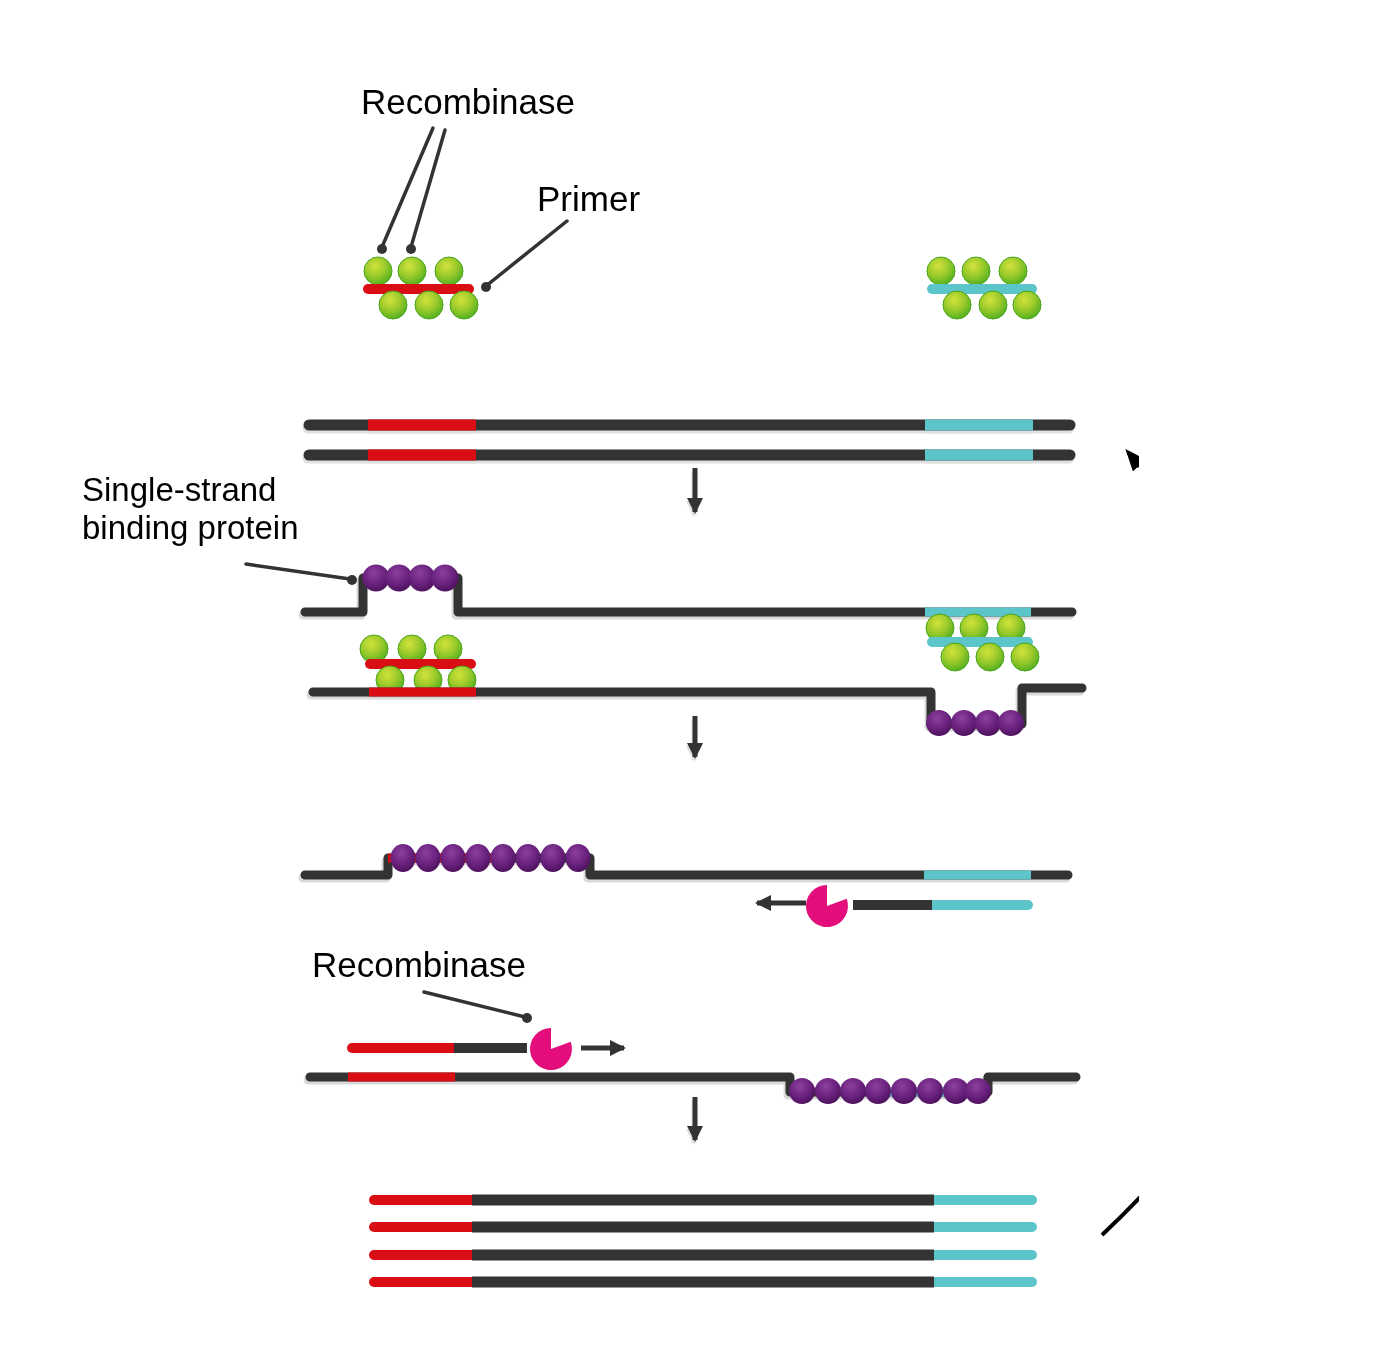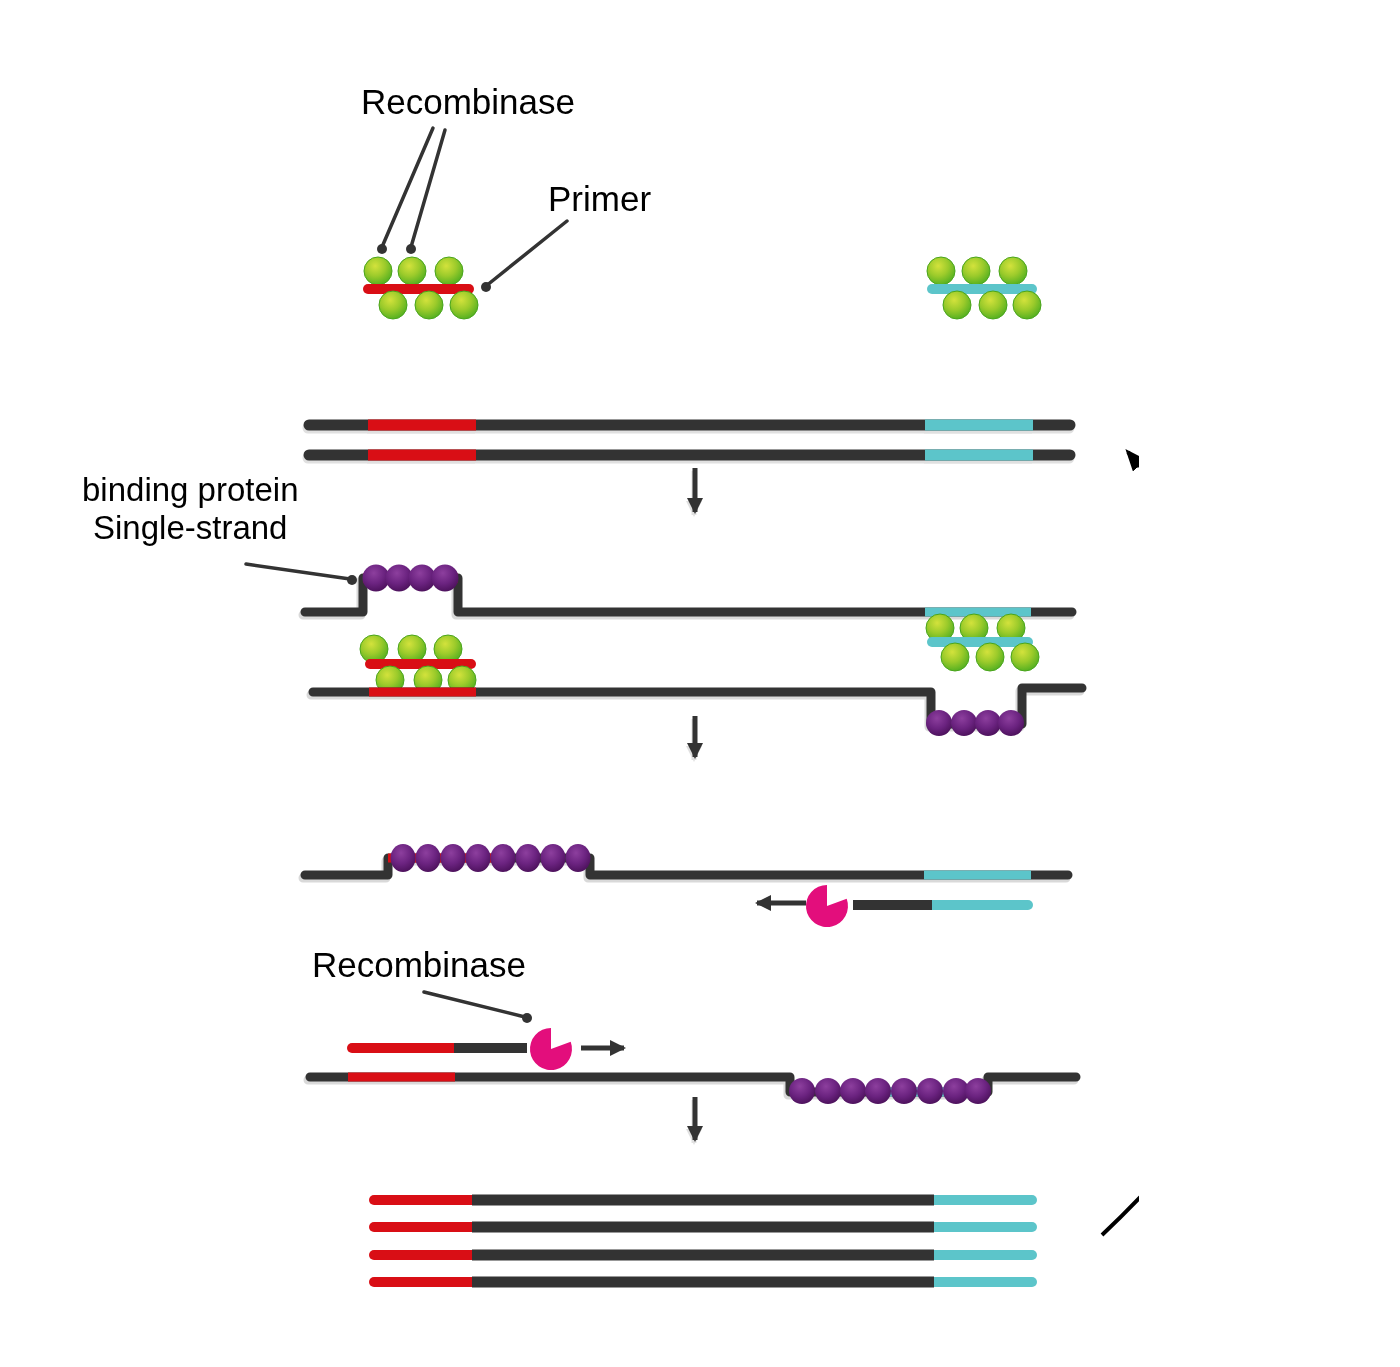"Recombinase" #canvas { text-align: center -> none }
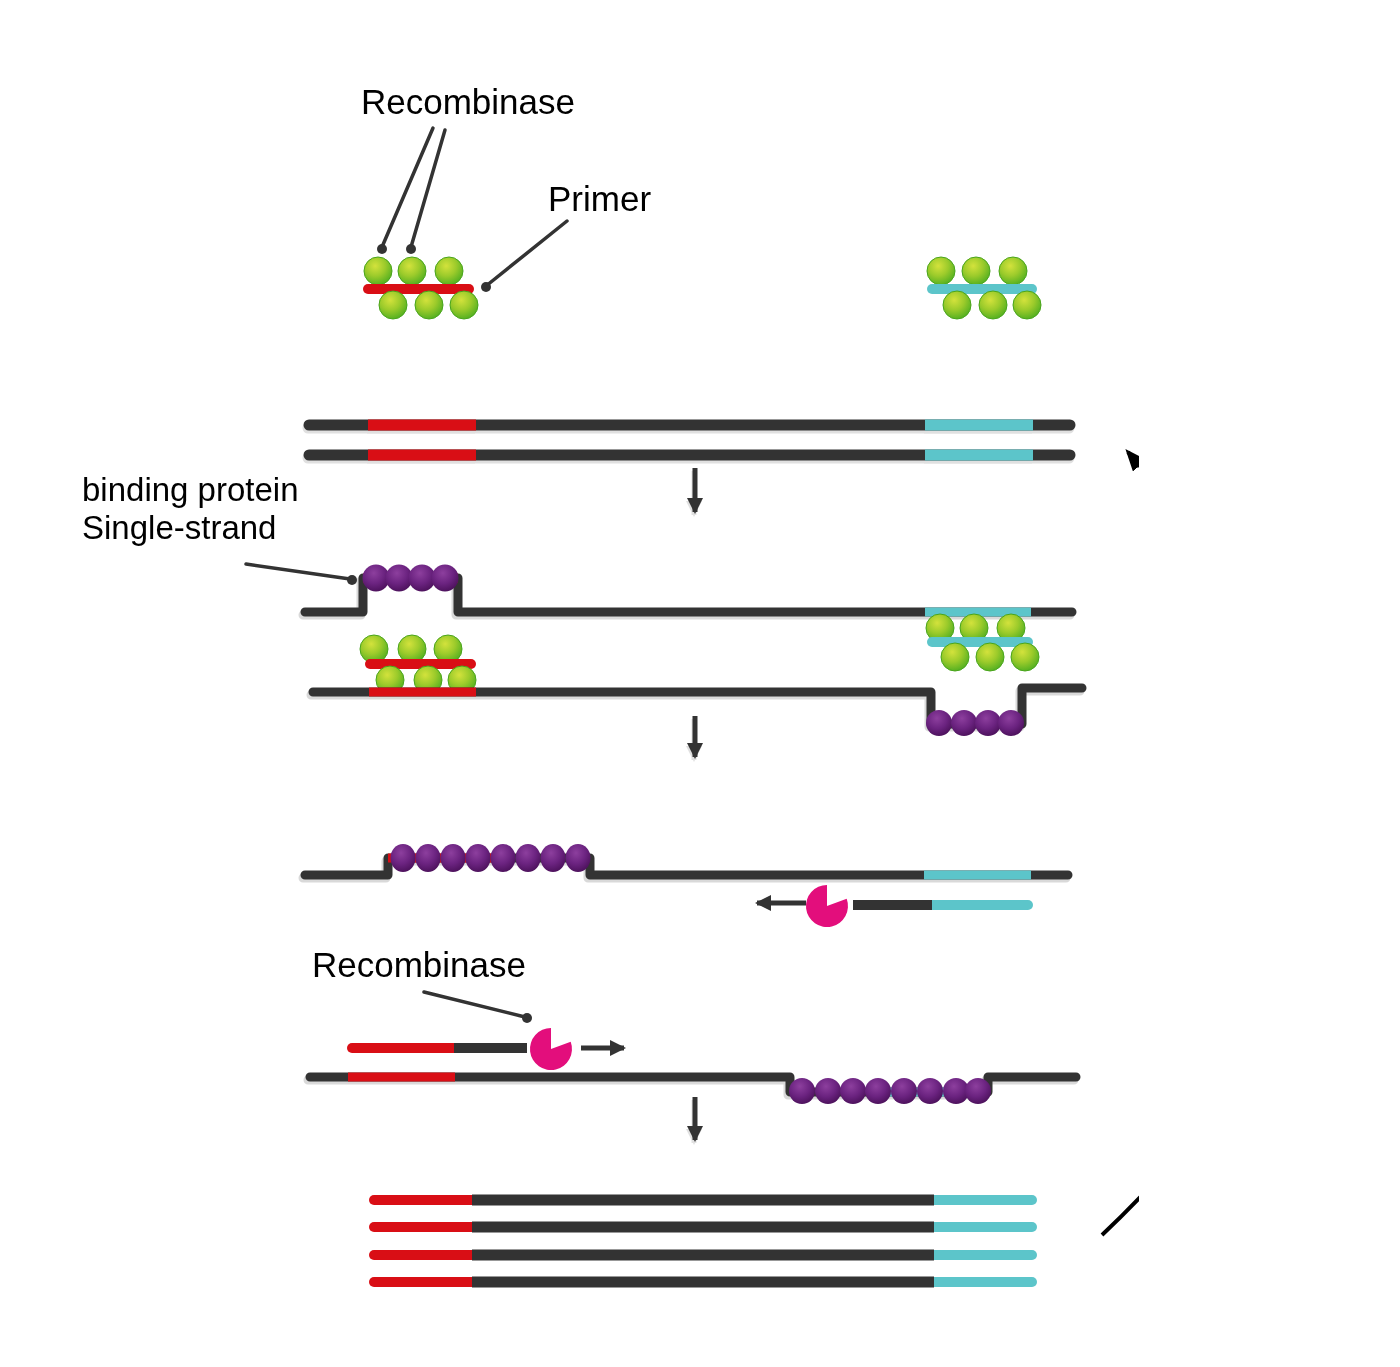"Primer" div.lbl { margin-left: 11px -> none }
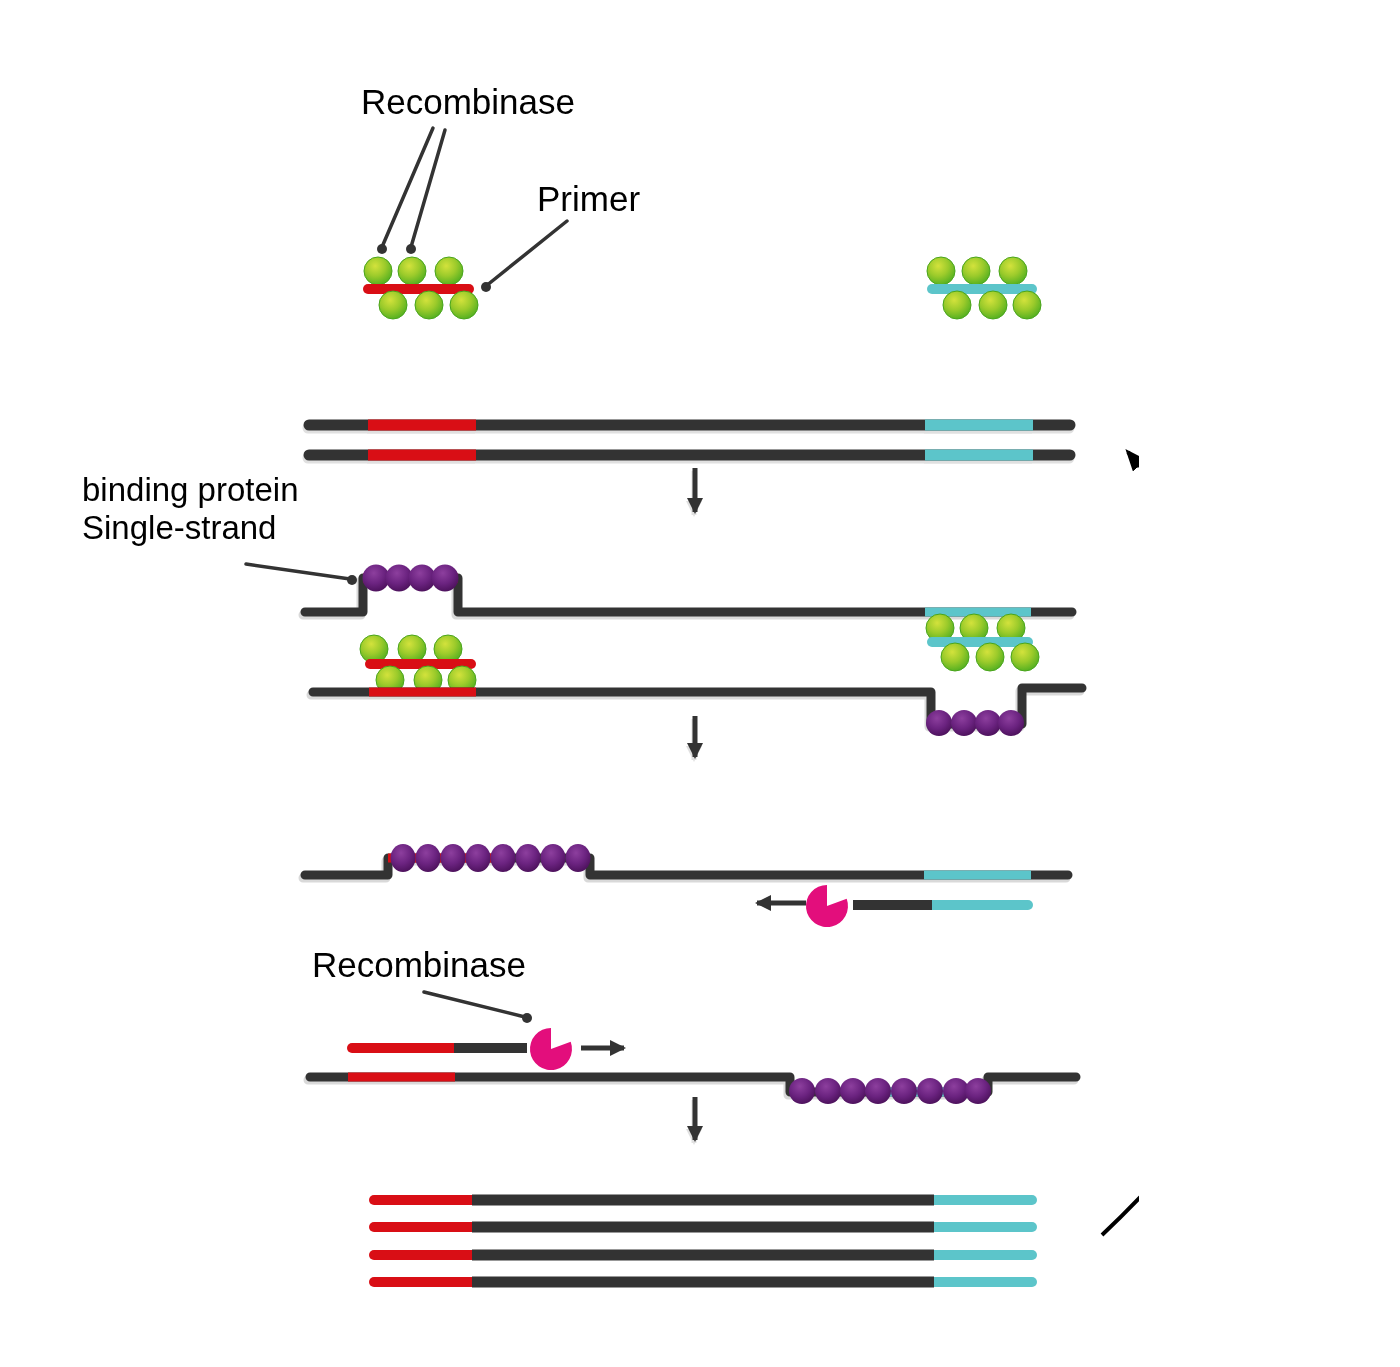"binding protein" div.lbl { order: before "Single-strand" -> after "Single-strand" }
